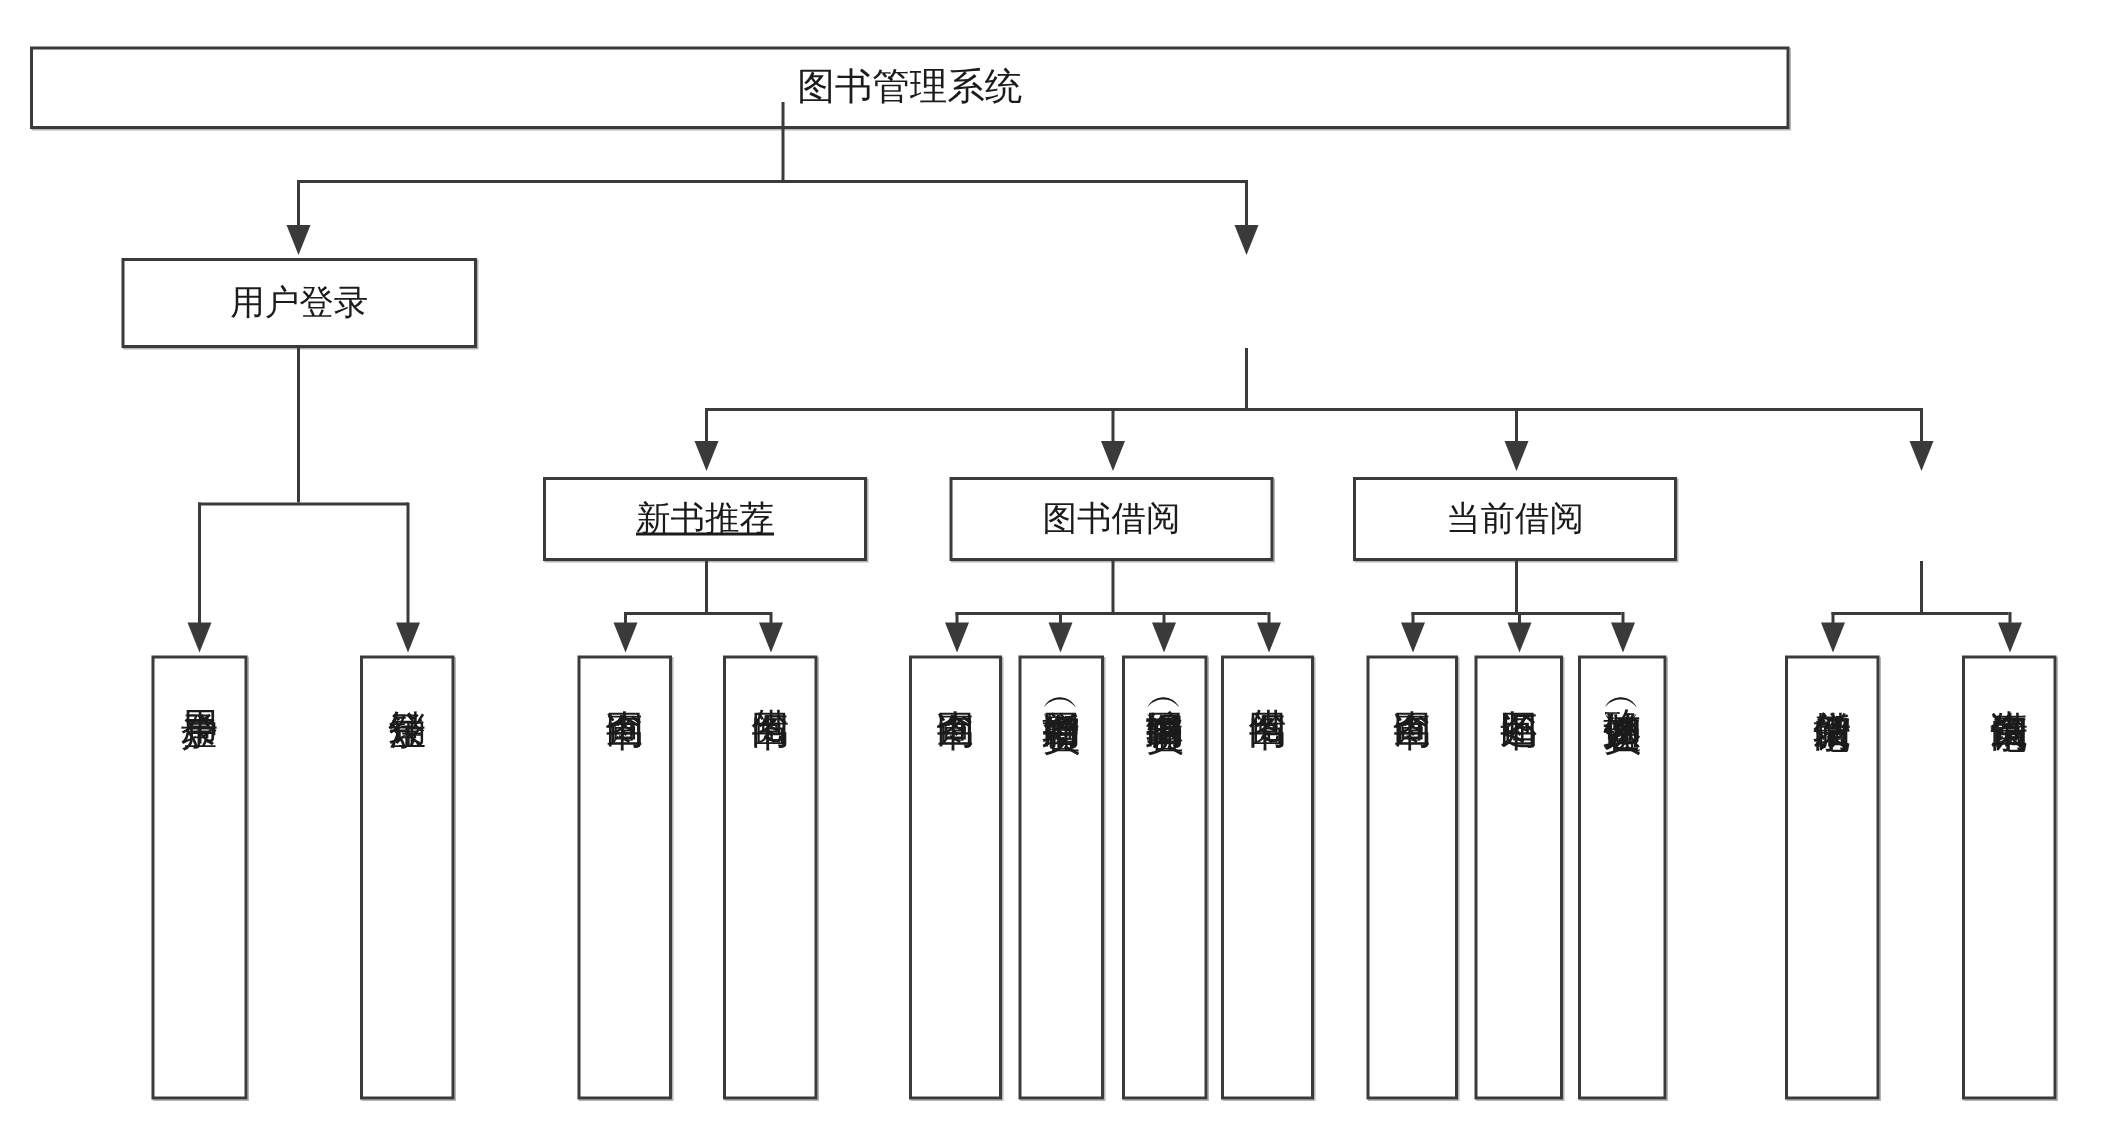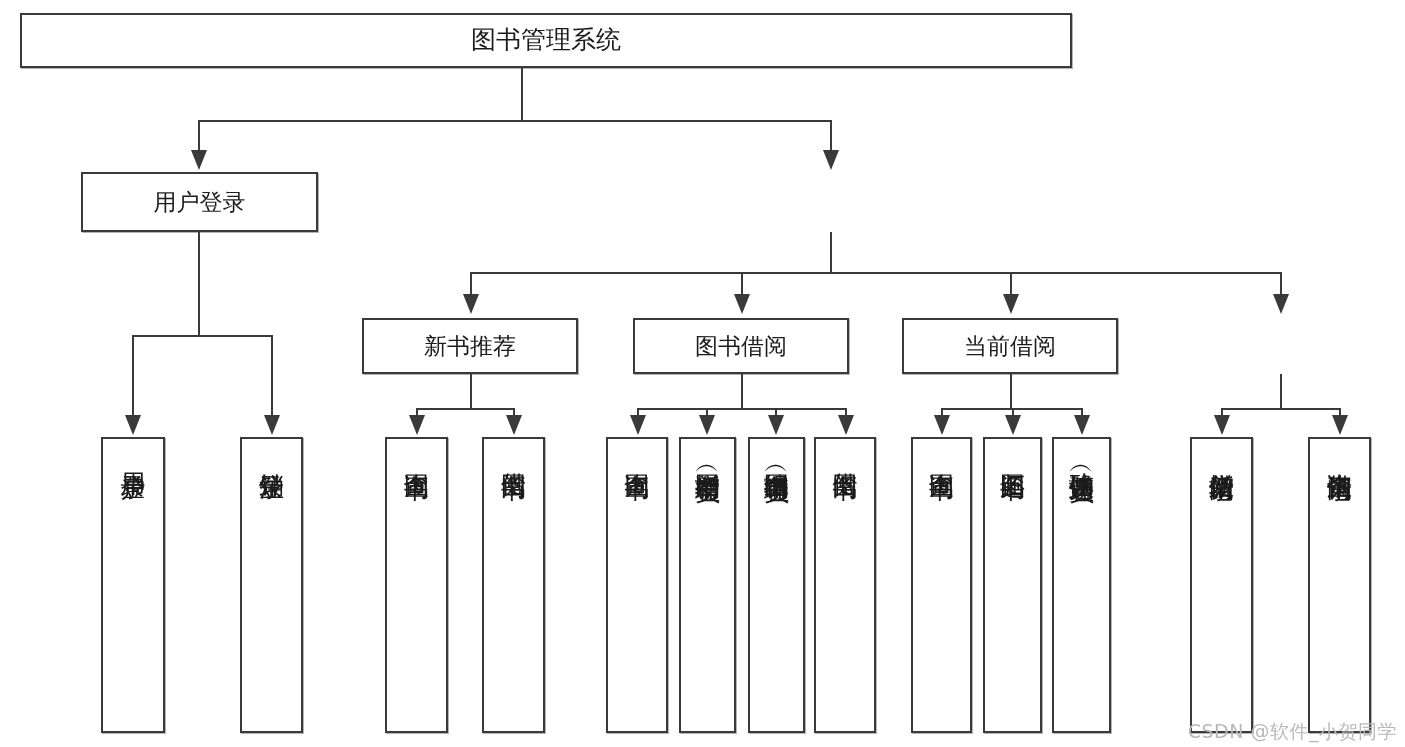"图书管理系统" div.node { top: 13px -> 31px; width: 1052px -> 1173px }
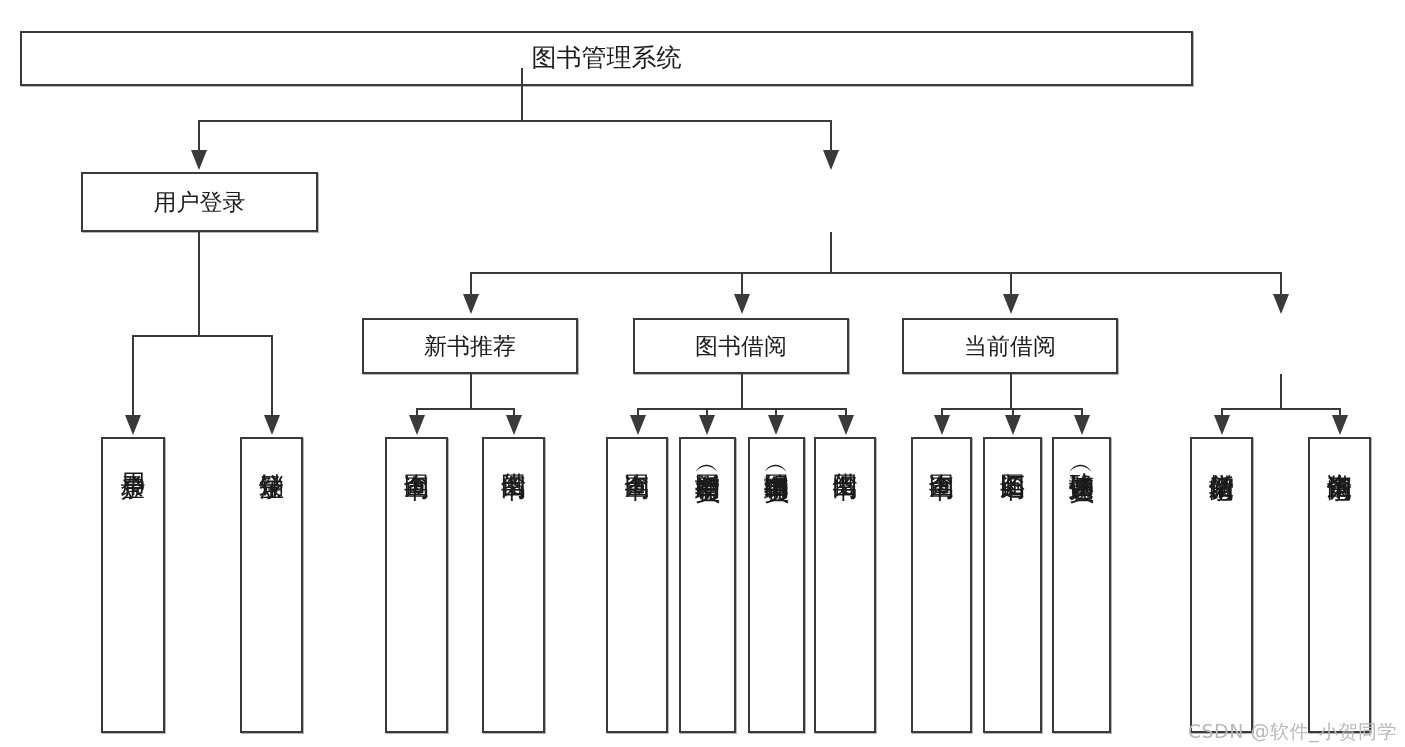"新书推荐" div.node { text-decoration: none -> underline }
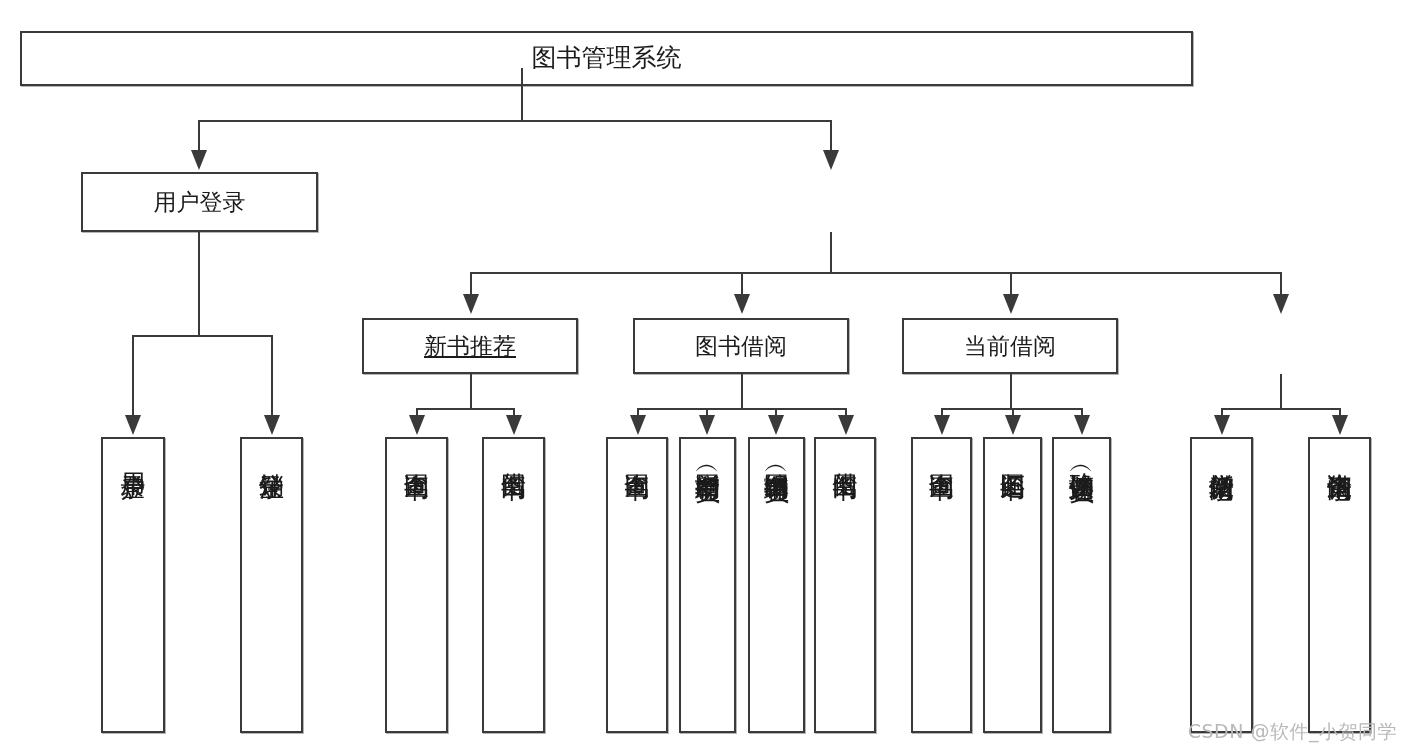"CSDN @软件_小贺同学" div { html: <div>CSDN @软件_小贺同学</div> -> none }
